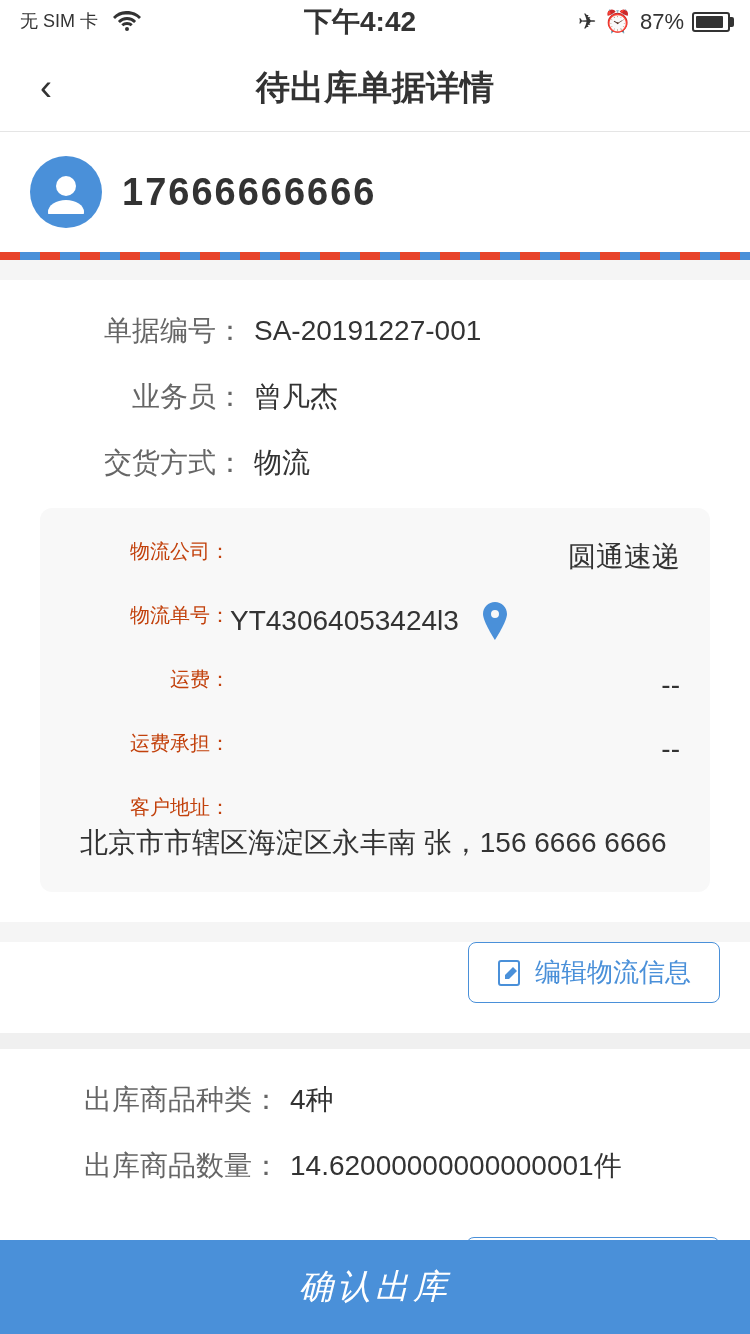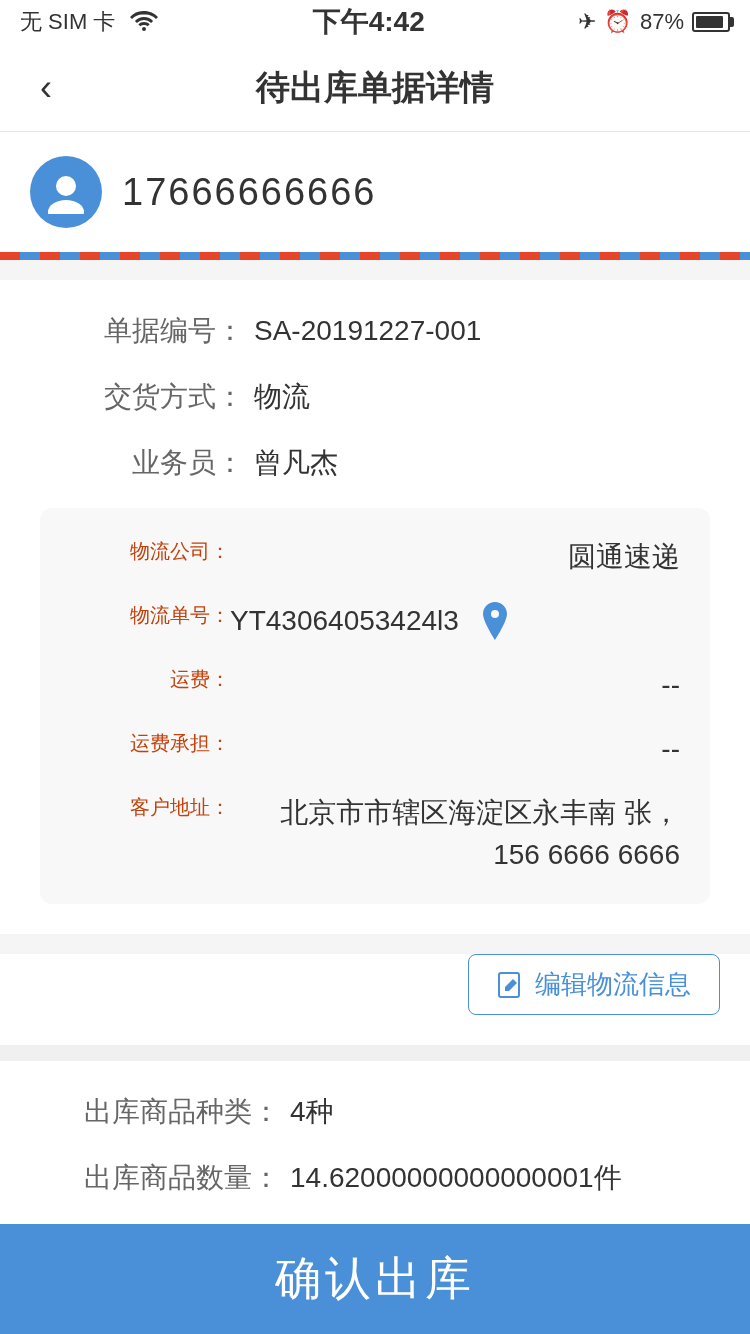"无 SIM 卡" .status-left { align-items: flex-end -> flex-start; font-size: 22px -> 18px }
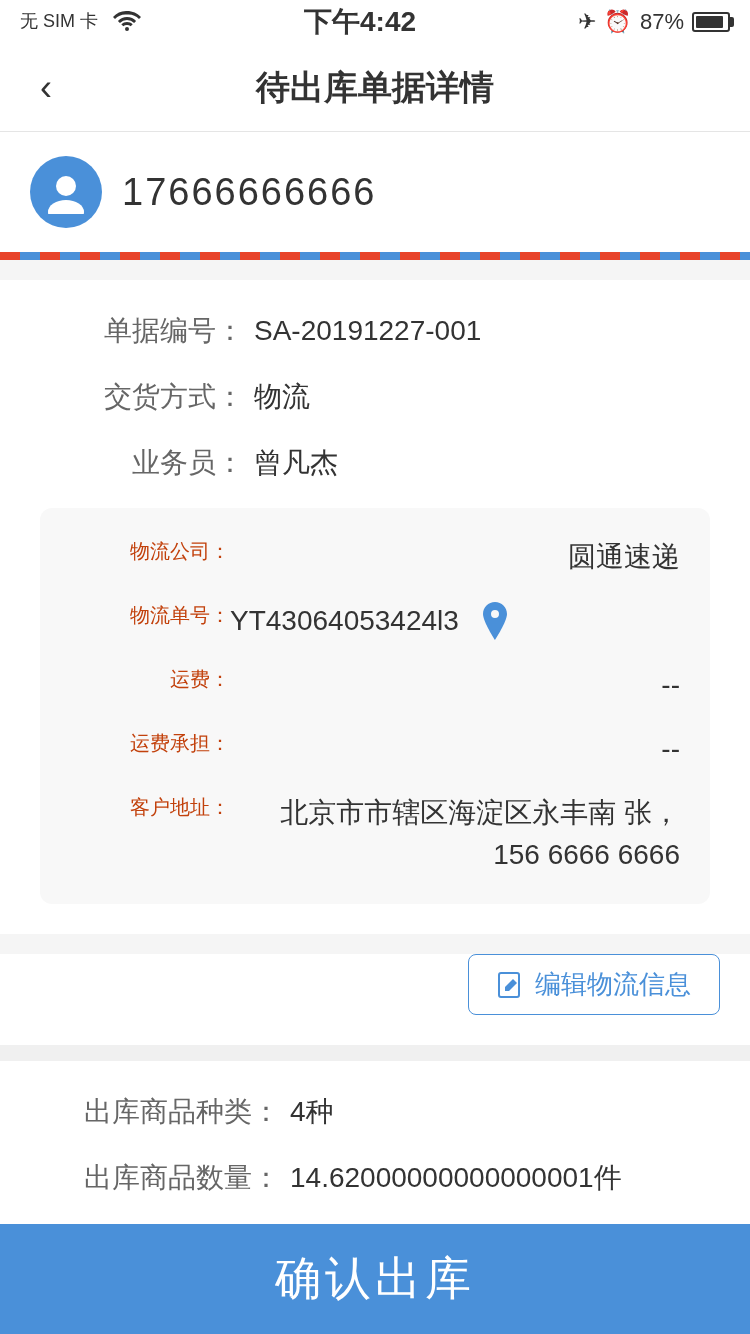"17666666666" .user-phone { font-weight: 400 -> 700 }
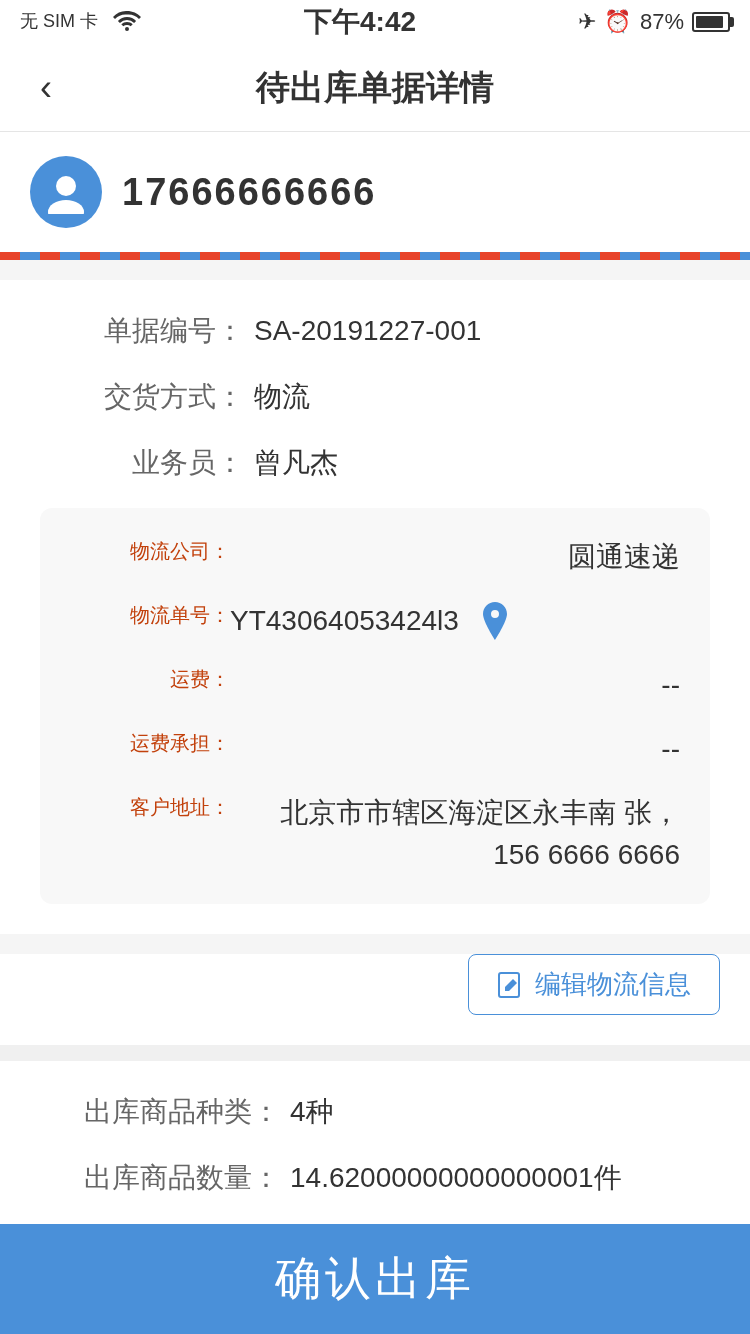"交货方式：" div.field-row { order: before "业务员：" -> after "业务员：" }
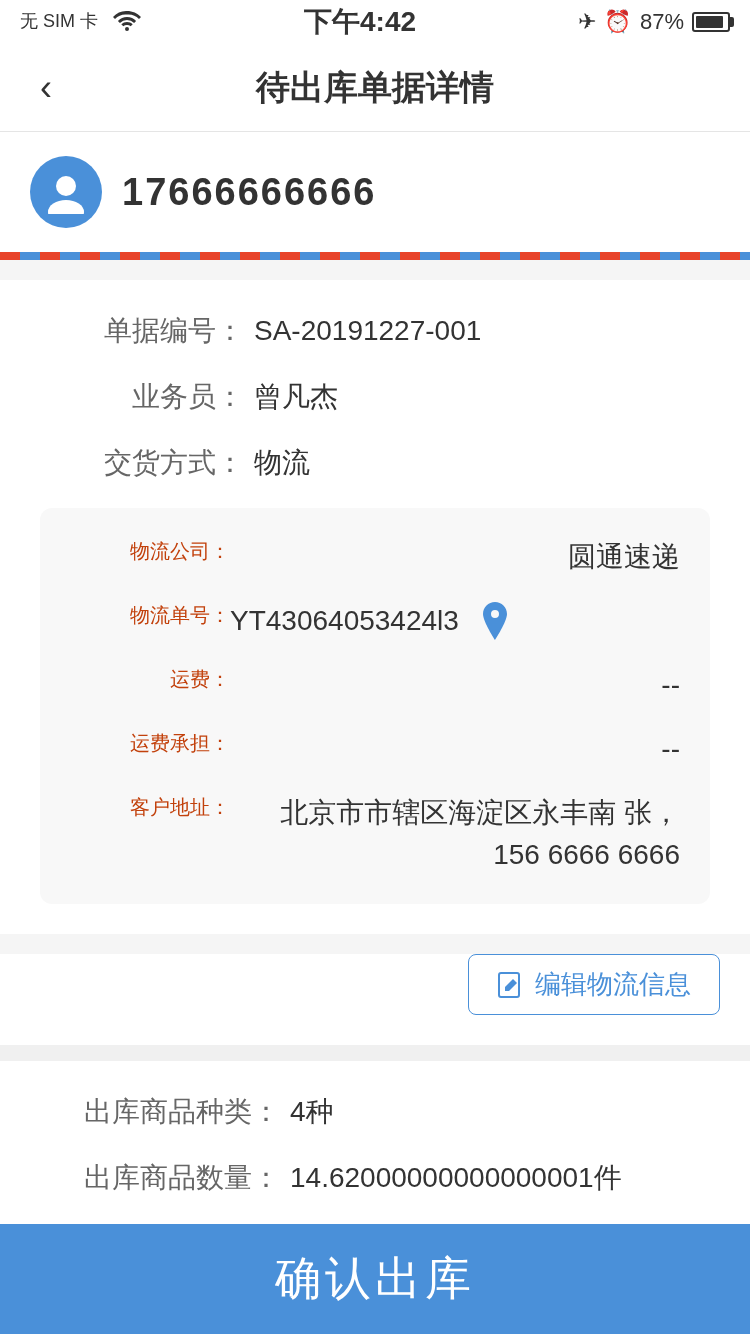"客户地址：" .logistics-row:last-child { flex-direction: none -> column }
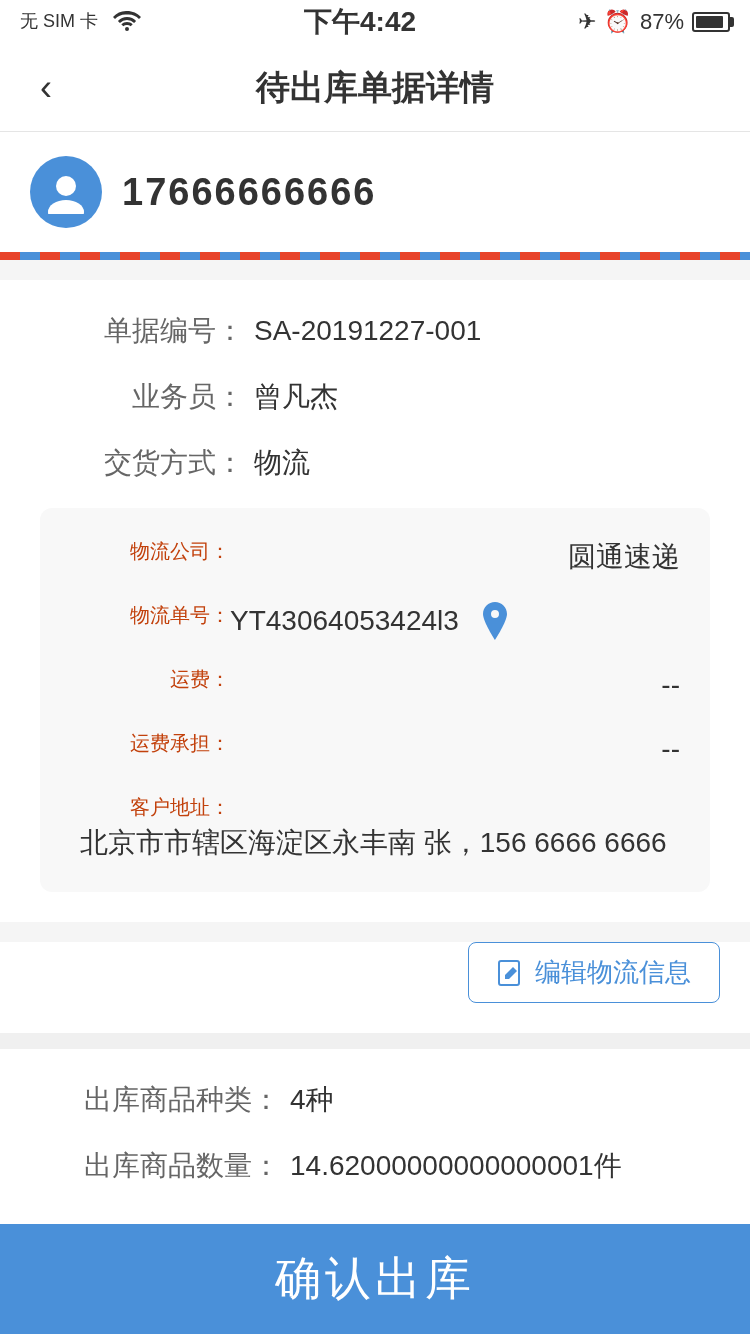"确认出库" .confirm-btn-text { font-size: 46px -> 34px; font-style: none -> italic }
